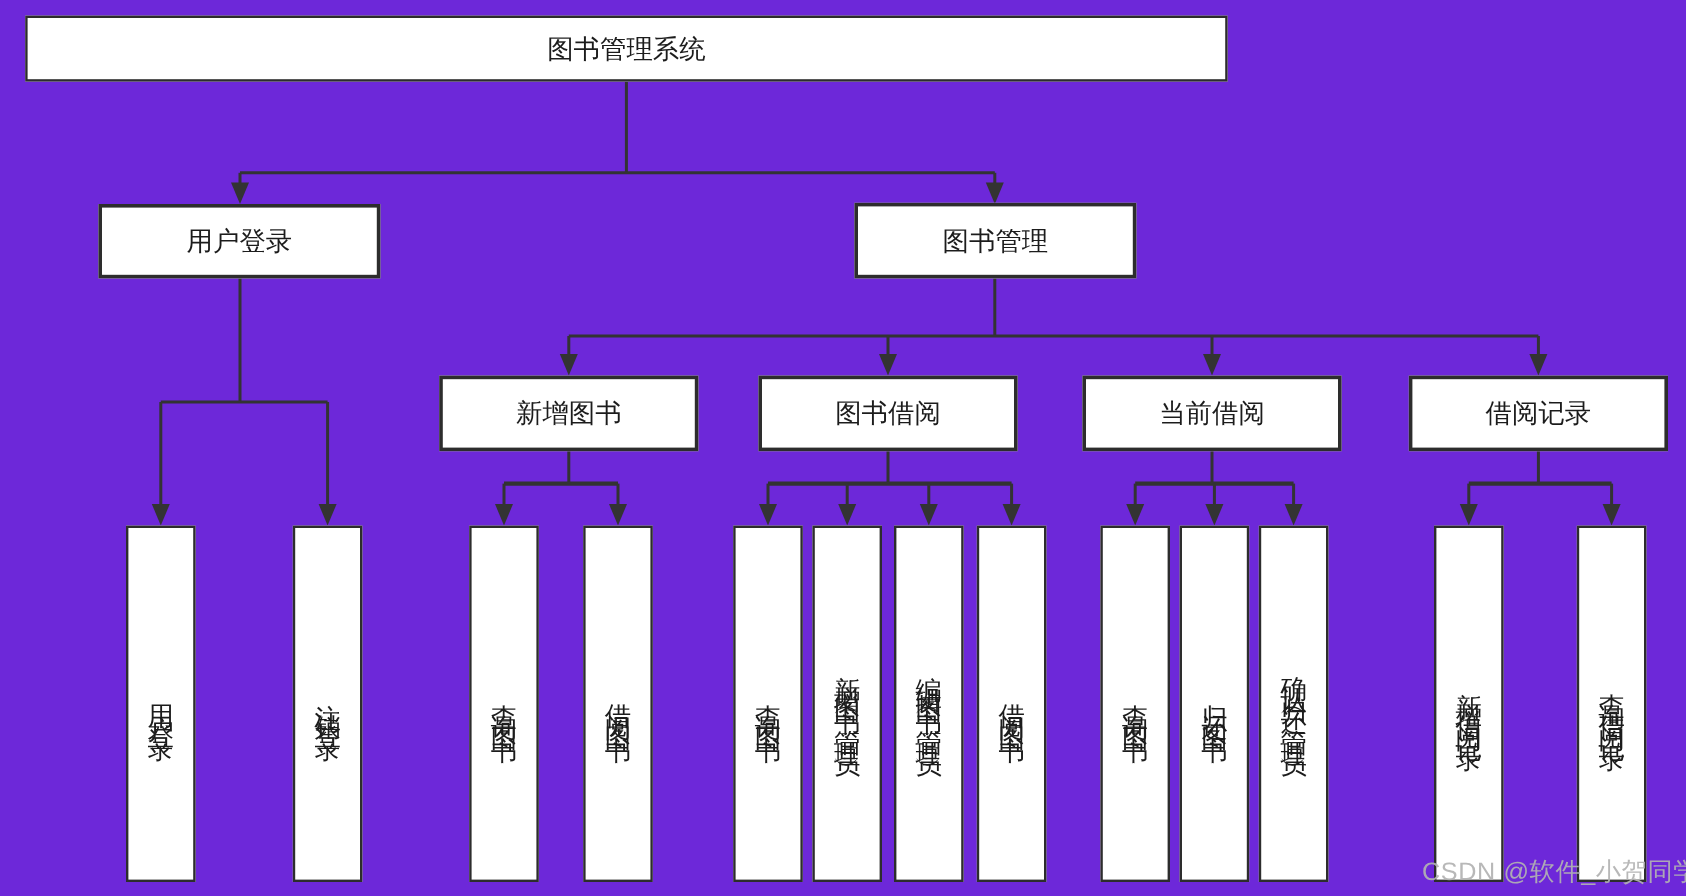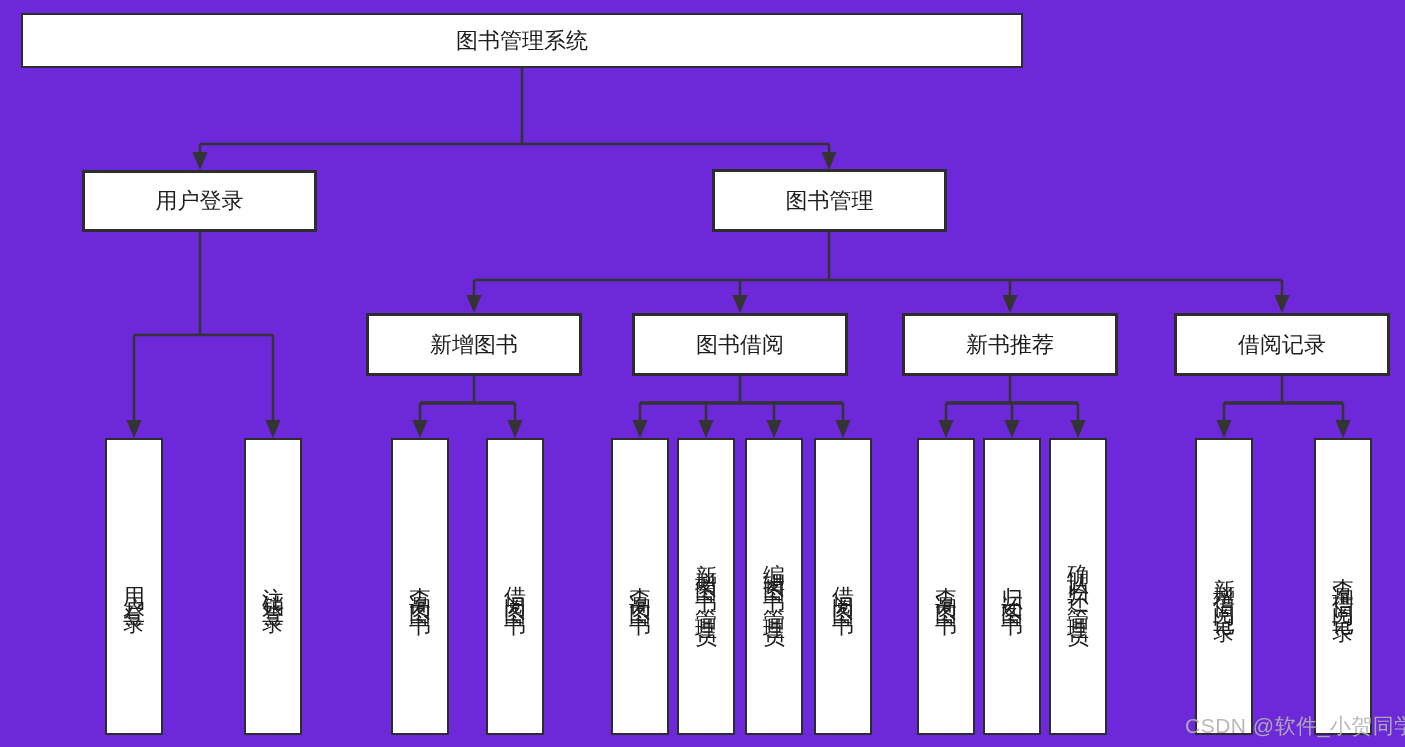"新书推荐" span { text: 新书推荐 -> 当前借阅 }
